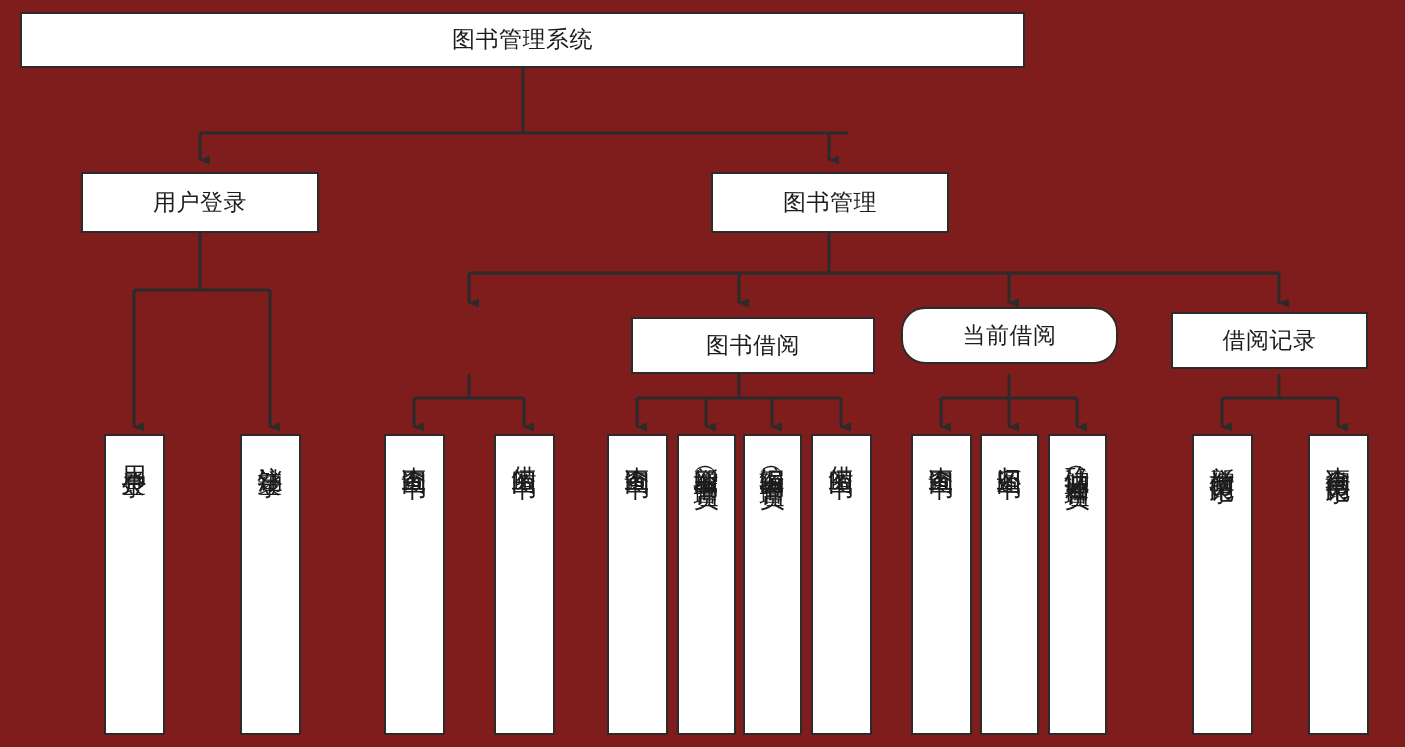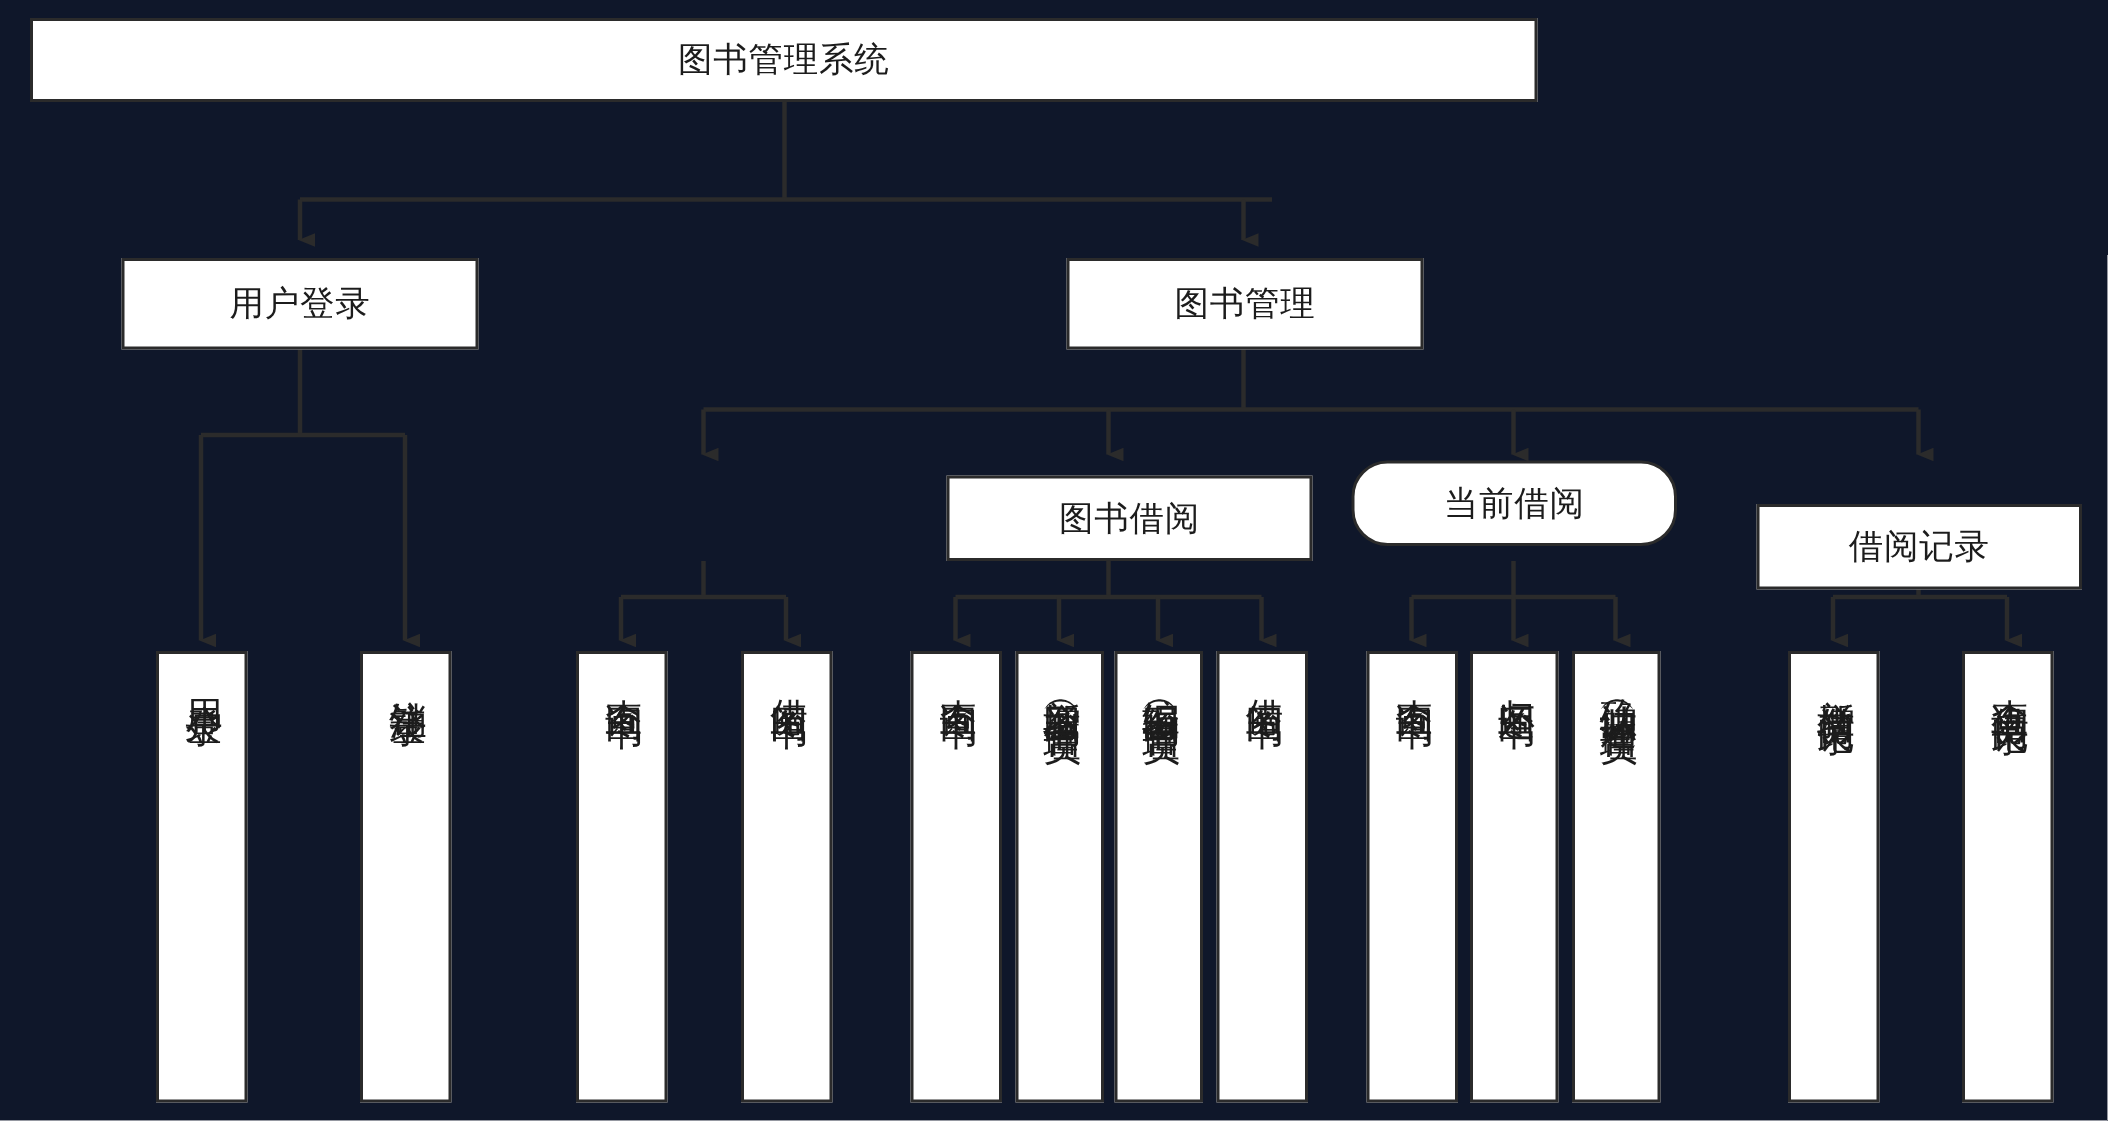"图书管理系统" #canvas { background: #0f172a -> #7f1d1d; font-family: Liberation Serif, serif -> none }
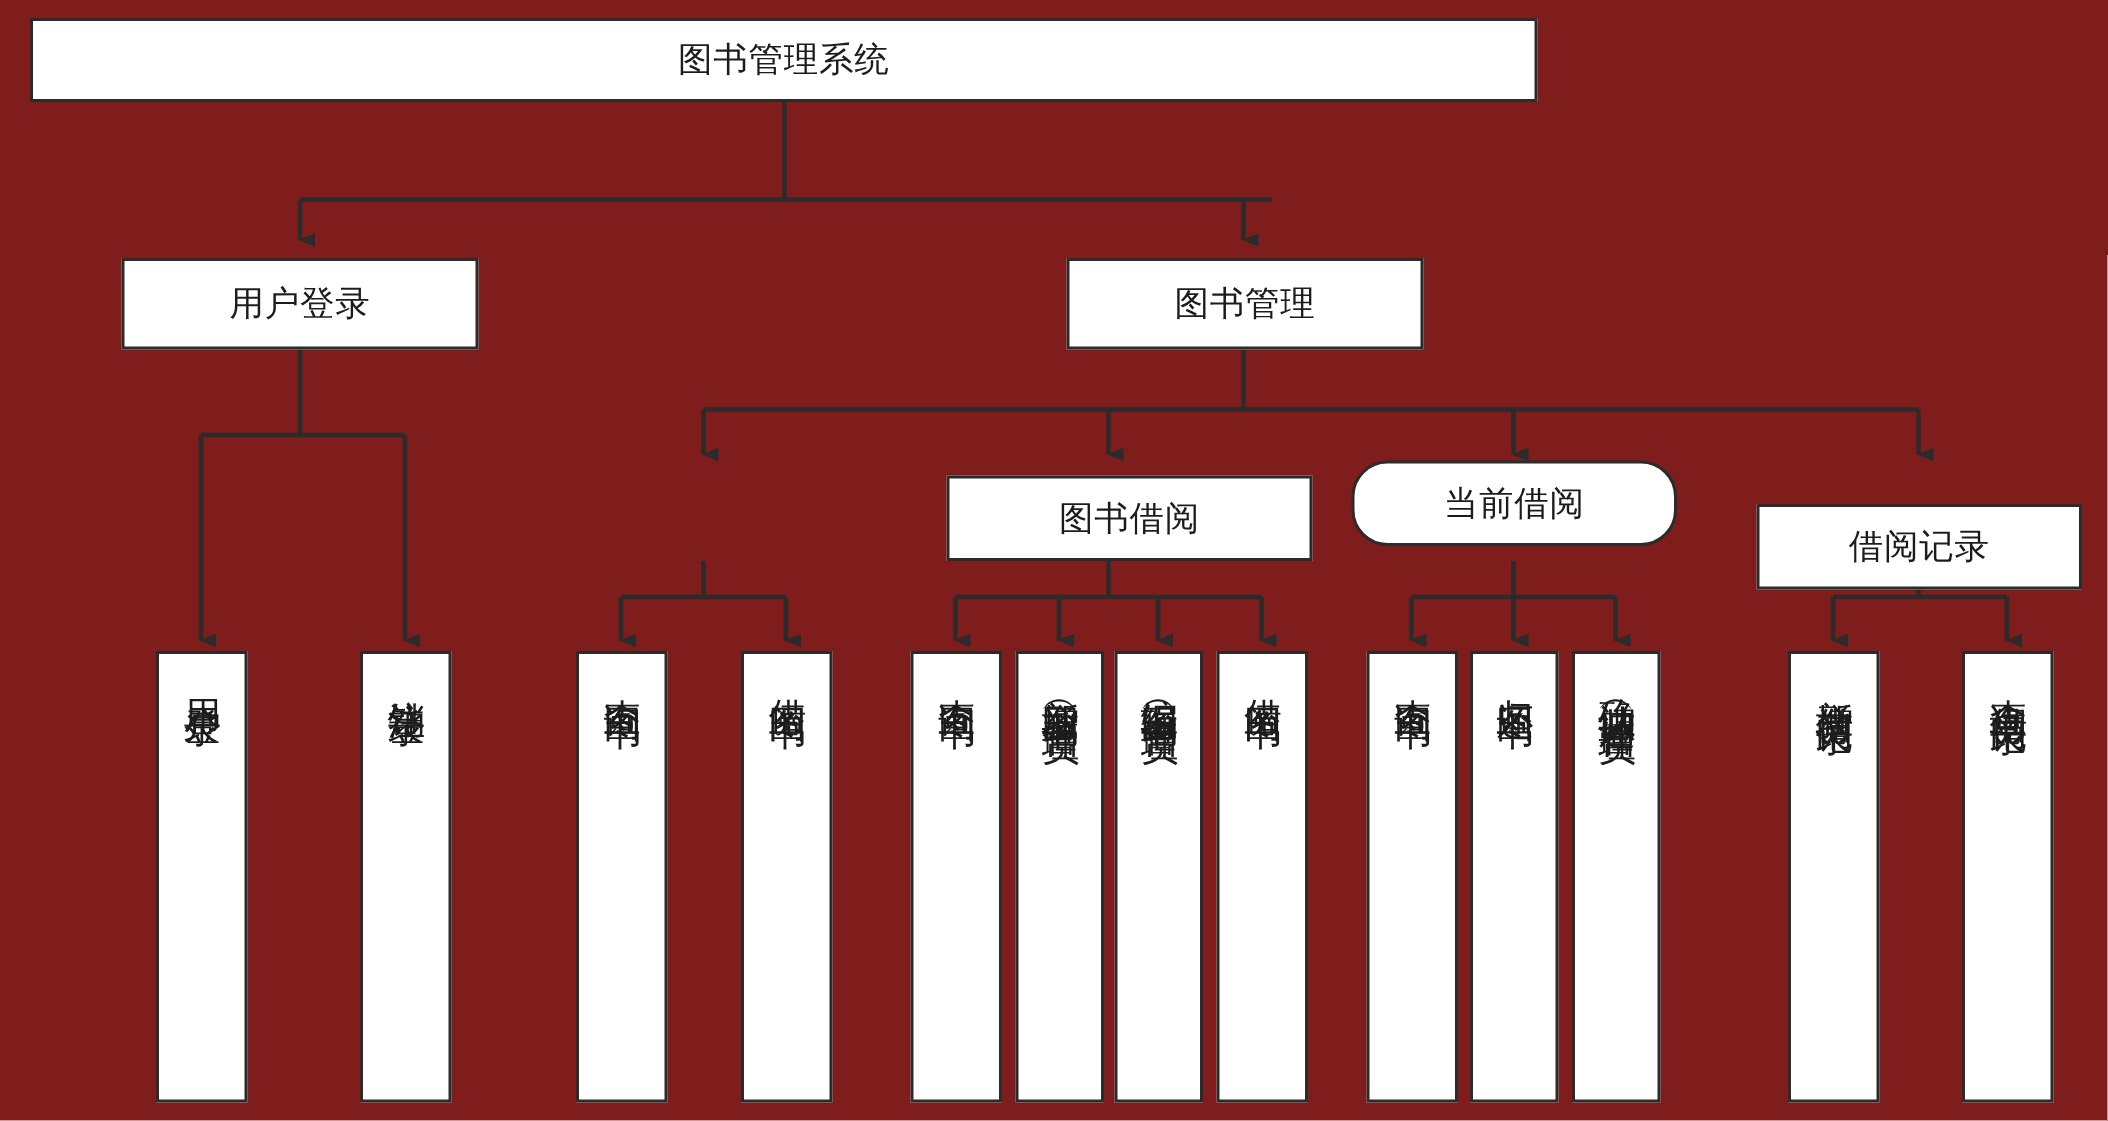"借阅记录" div.node { top: 336px -> 312px; width: 217px -> 197px }
